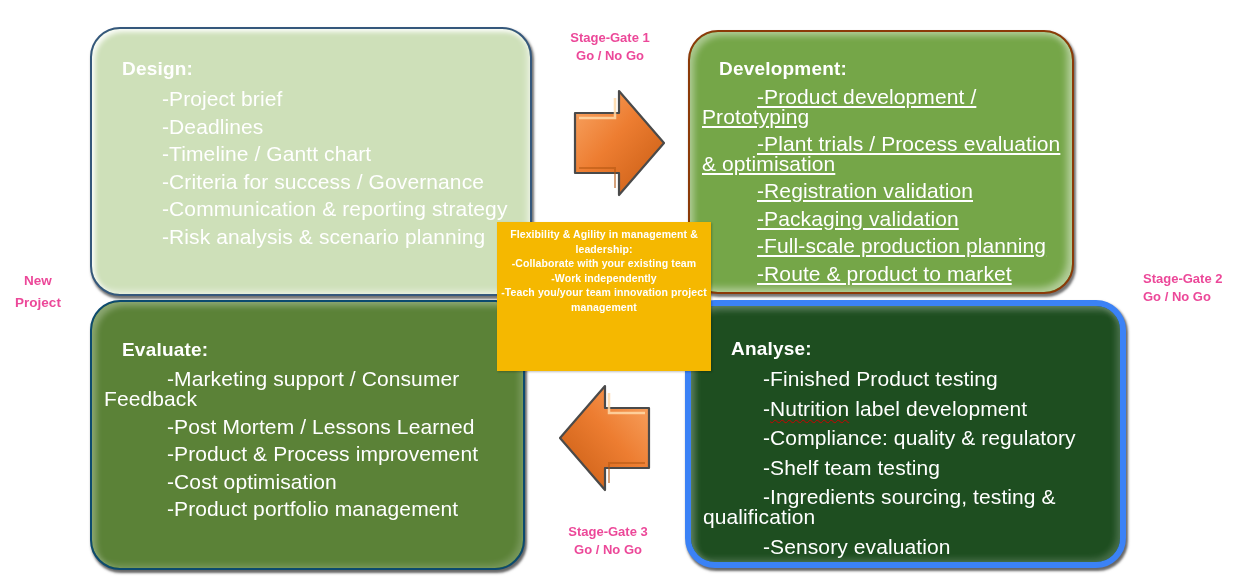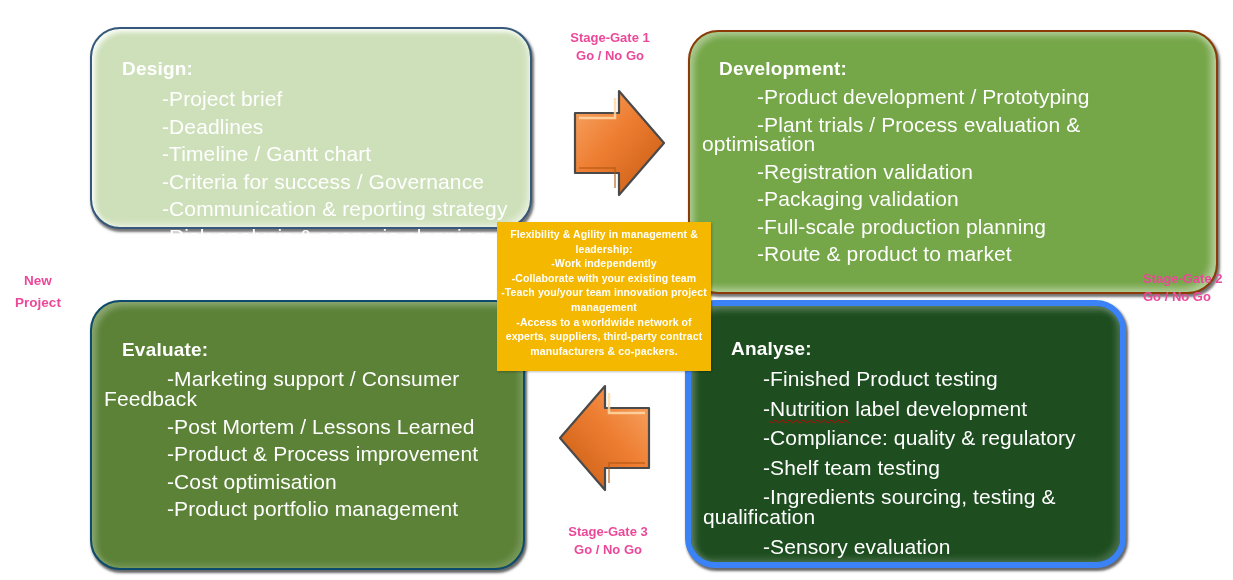"Design:" #design-box { height: 202px -> 269px }
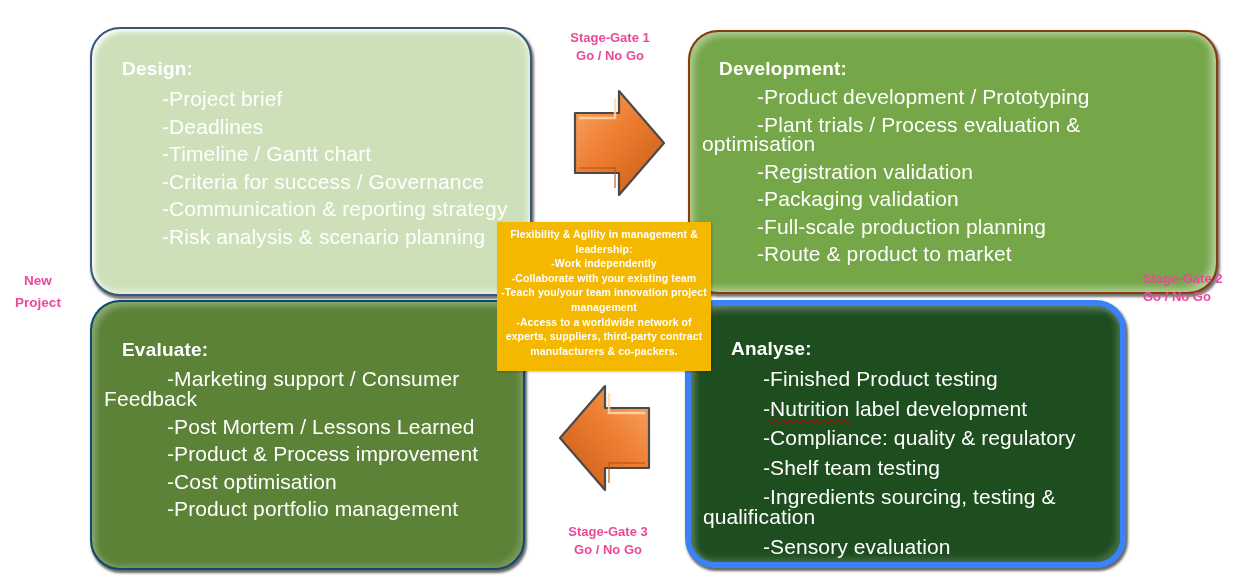"Development:" #development-box { width: 530px -> 386px }
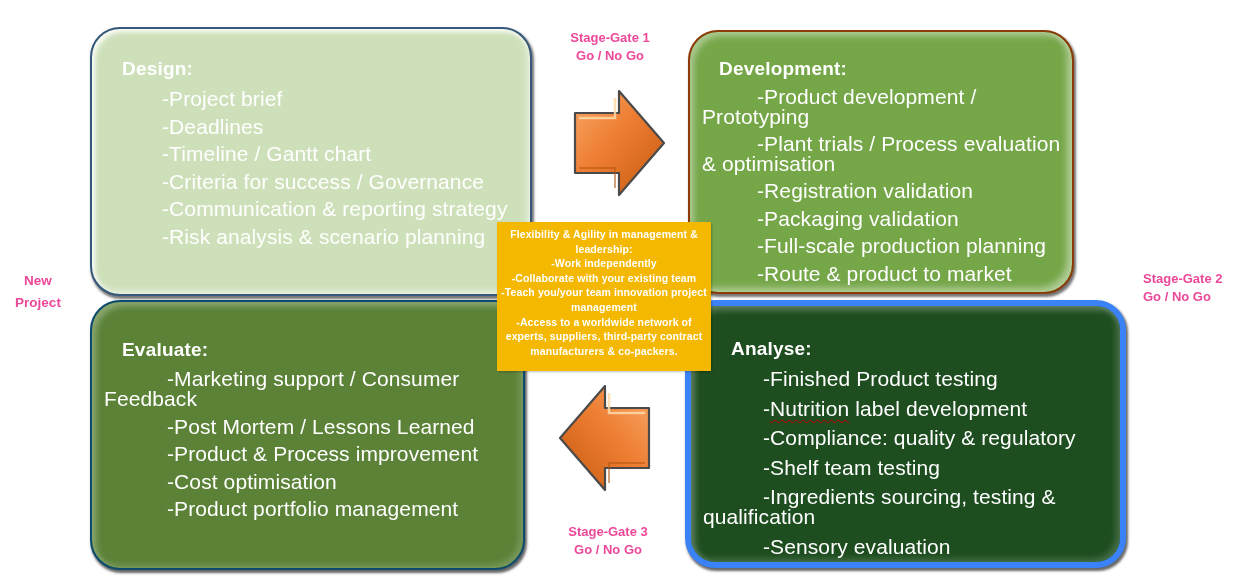"-Product development / Prototyping" #development-box .items { text-decoration: none -> underline }
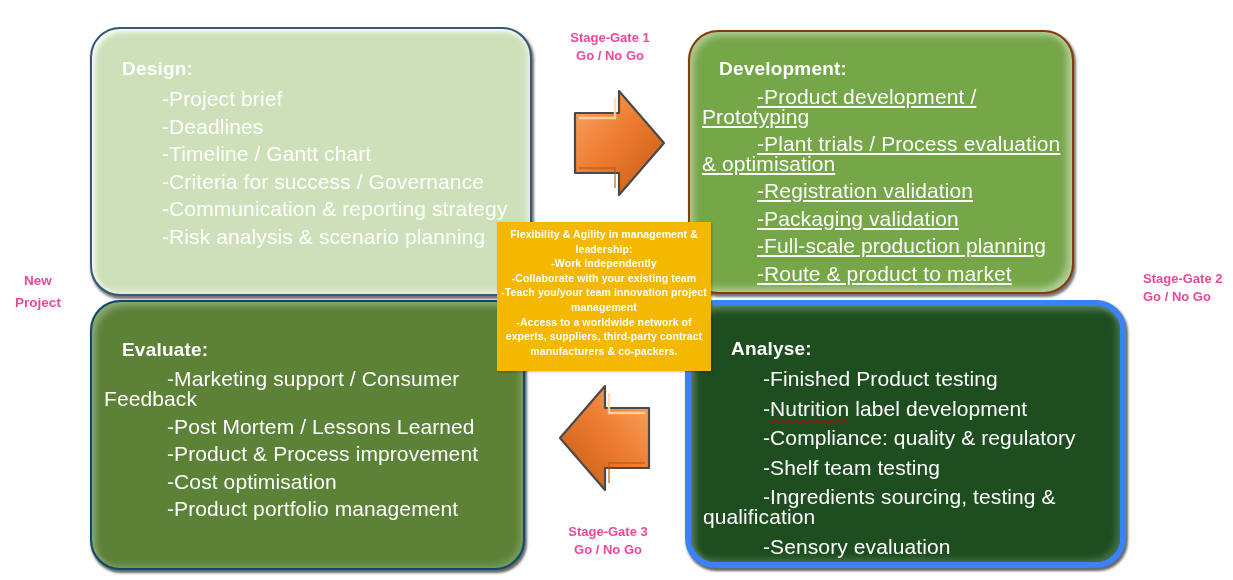"-Work independently" div { order: before "-Collaborate with your existing team" -> after "-Collaborate with your existing team" }
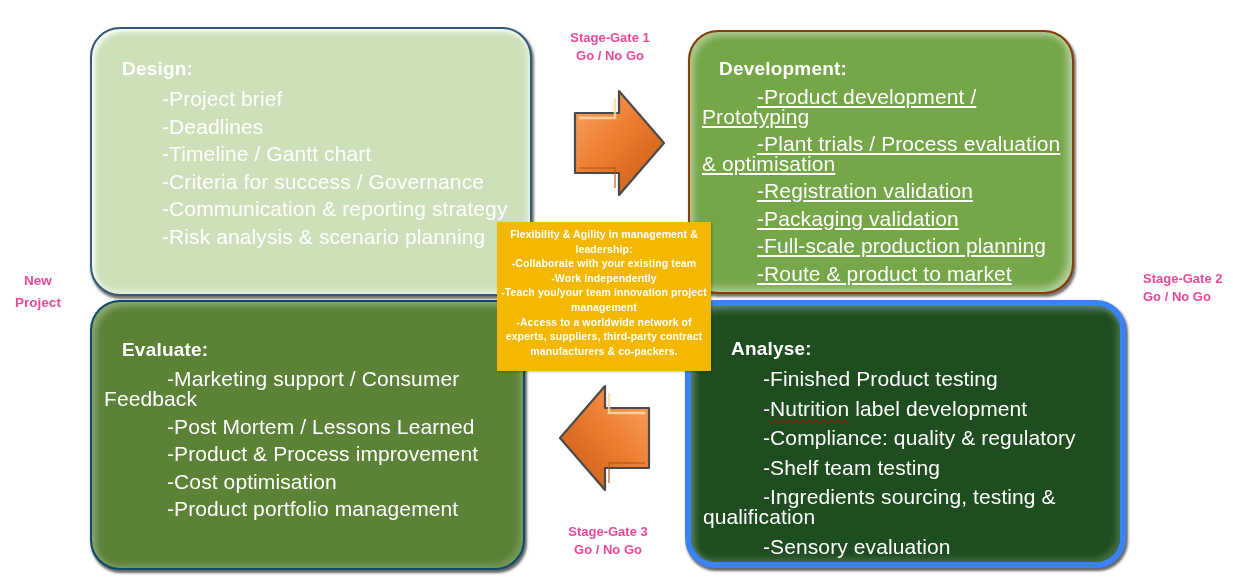"-Access to a worldwide network" div { html: <div>-Access to a worldwide network of experts, suppliers, third-party contract manufacturers &amp; co-packers.</div> -> none }
